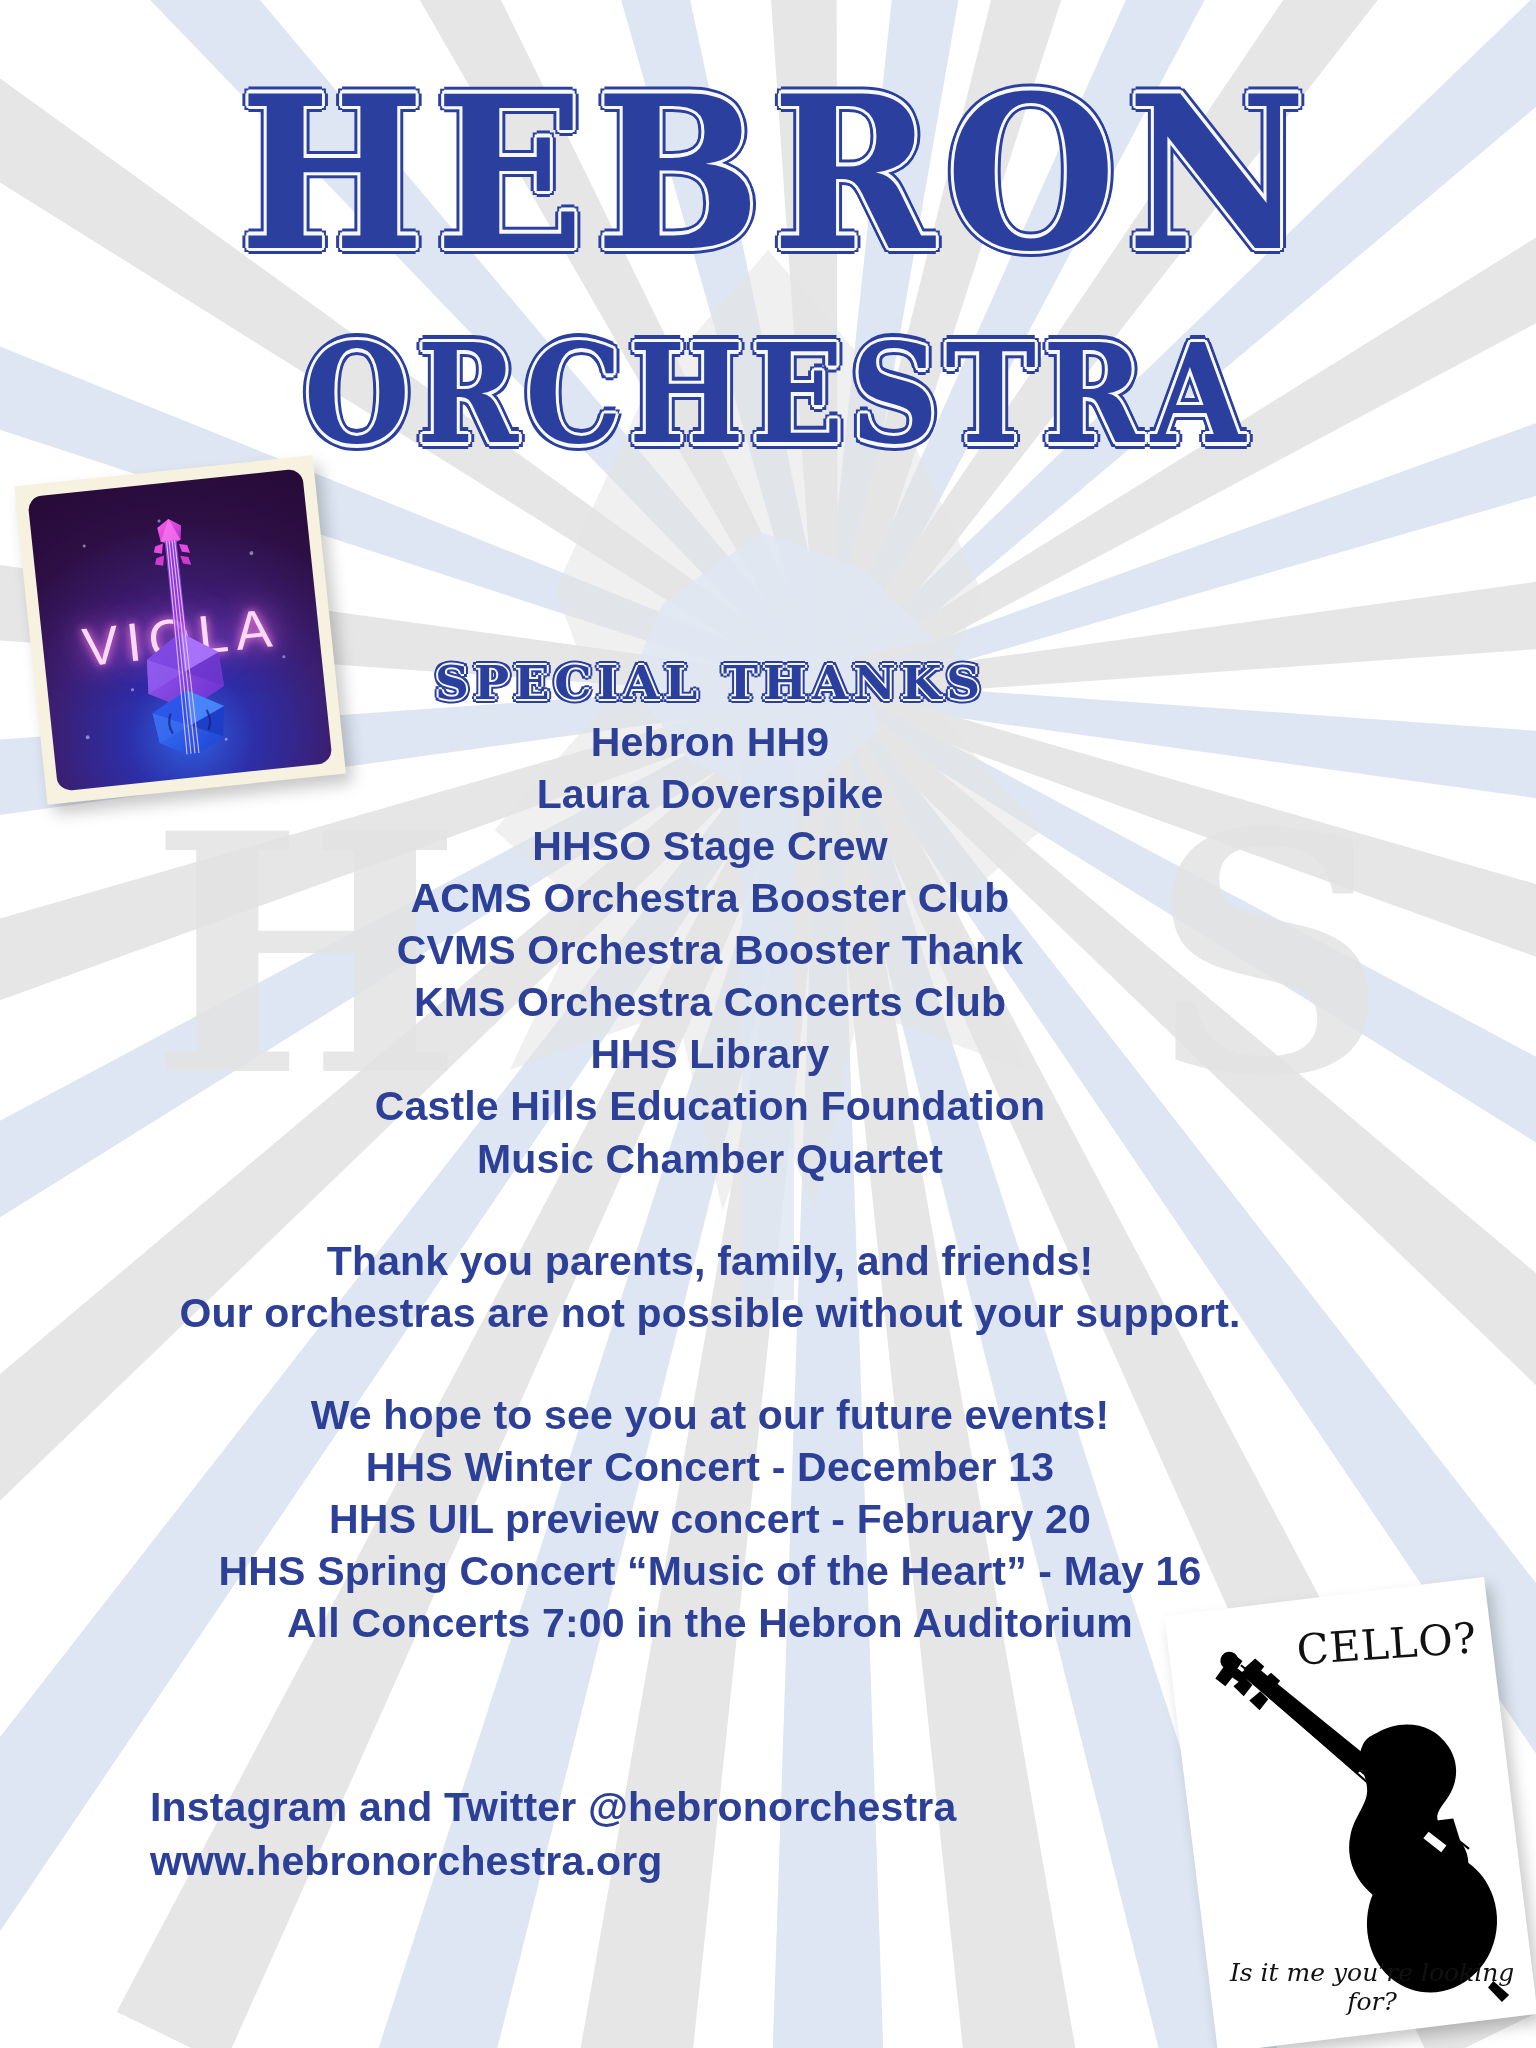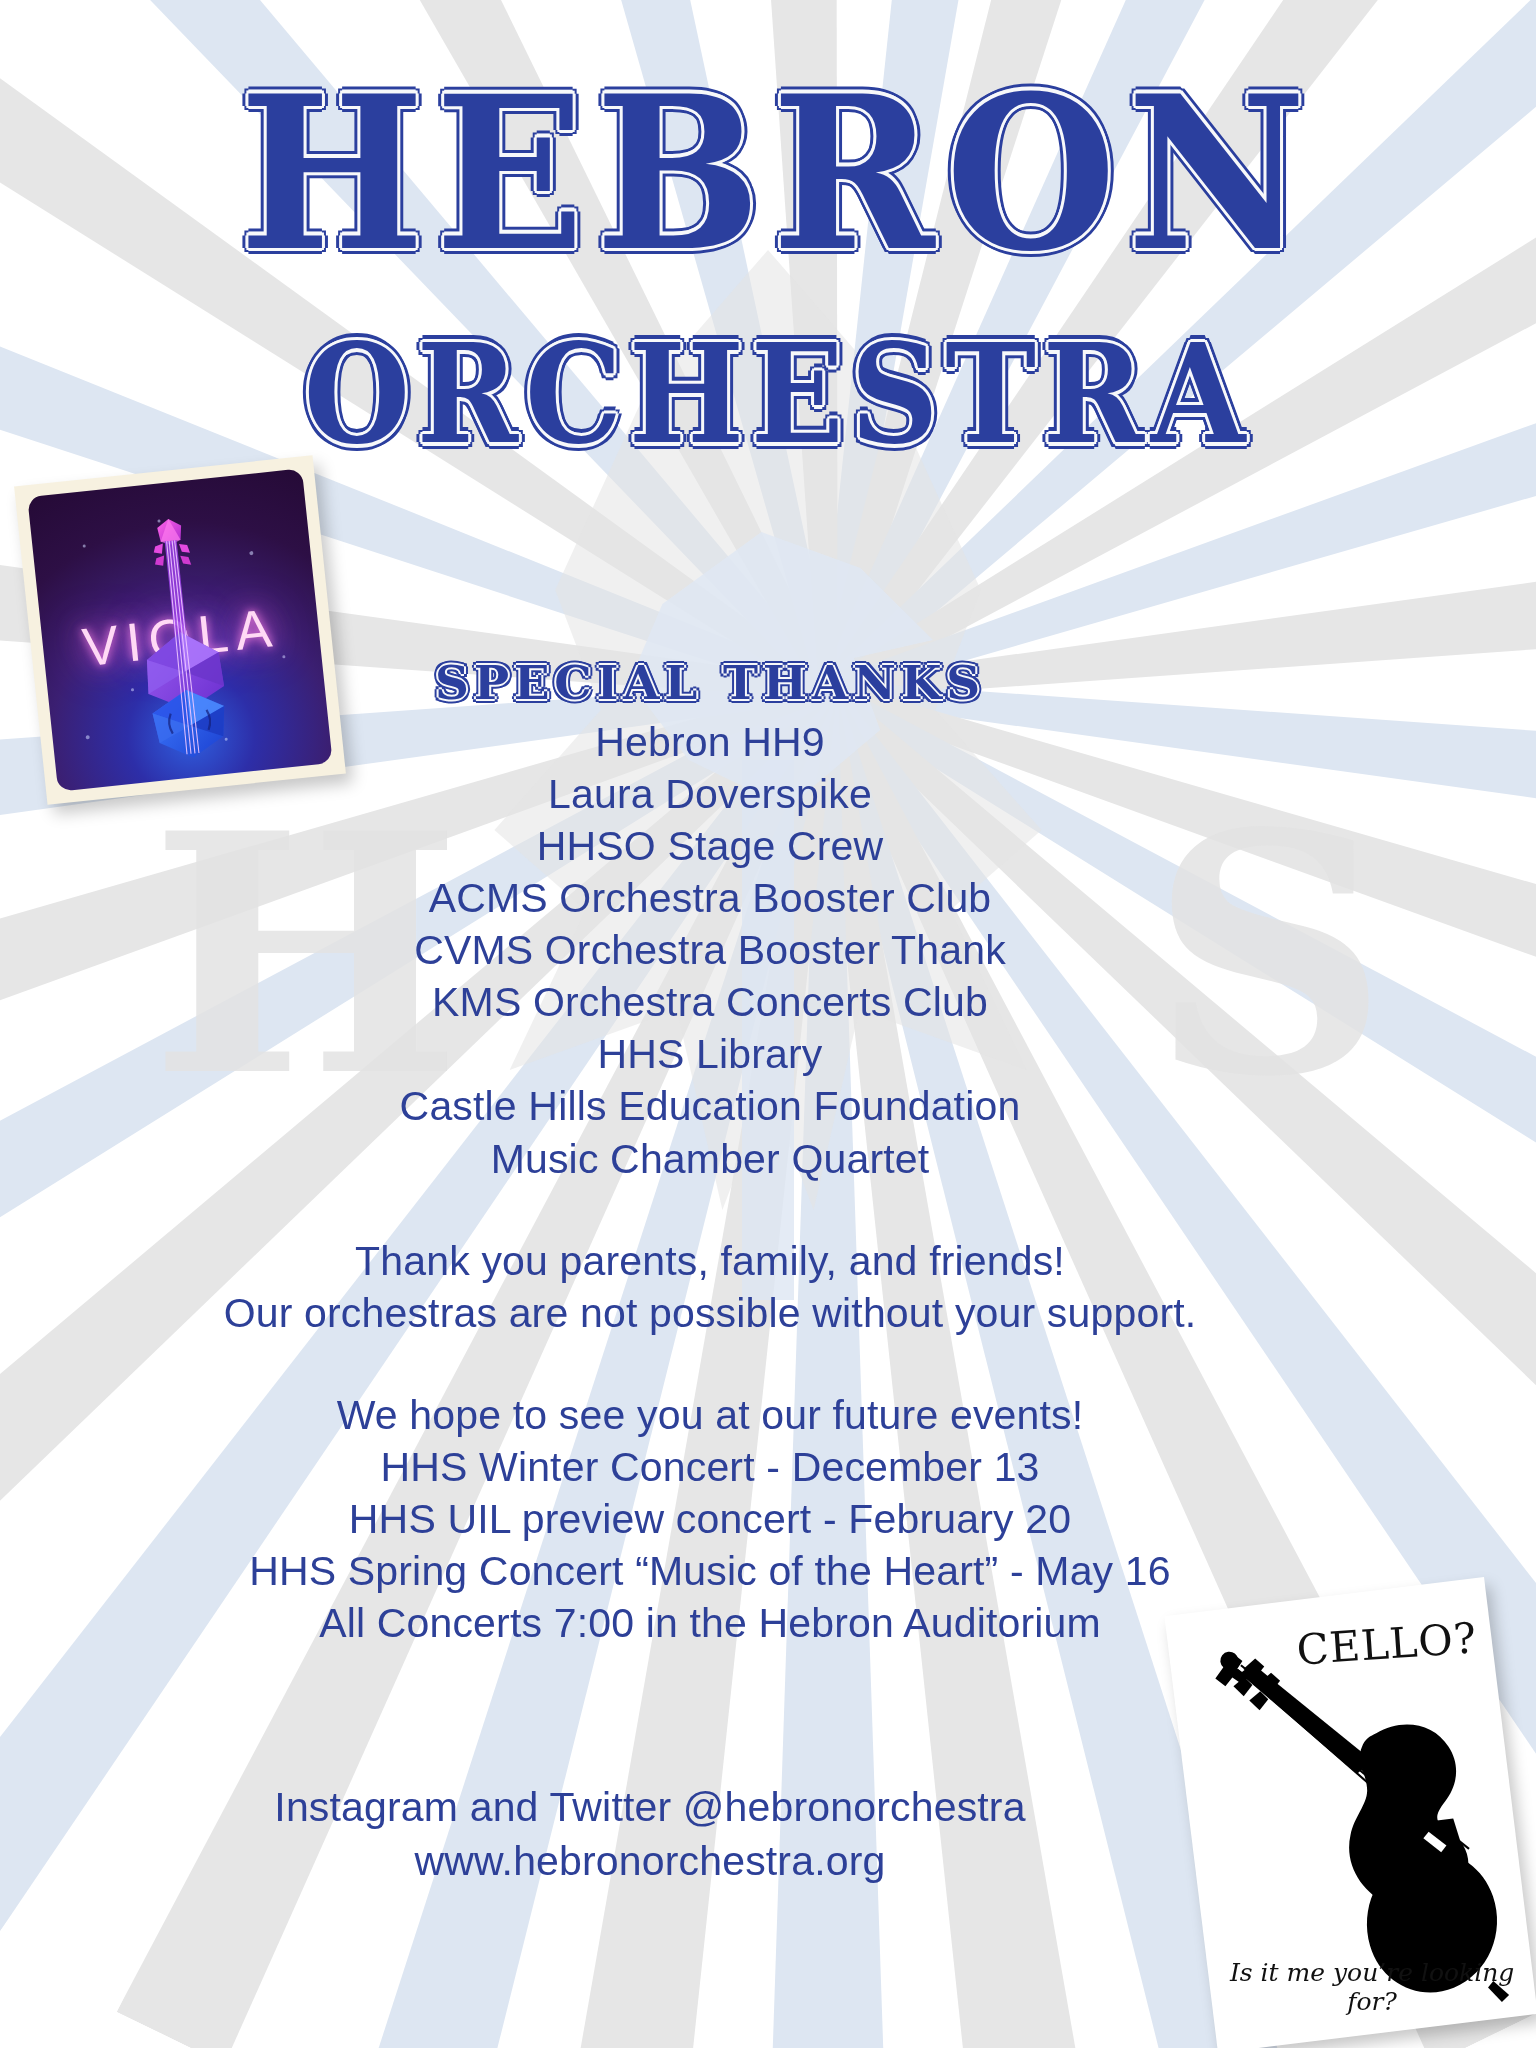"Hebron HH9" .body-line { font-weight: 400 -> 700 }
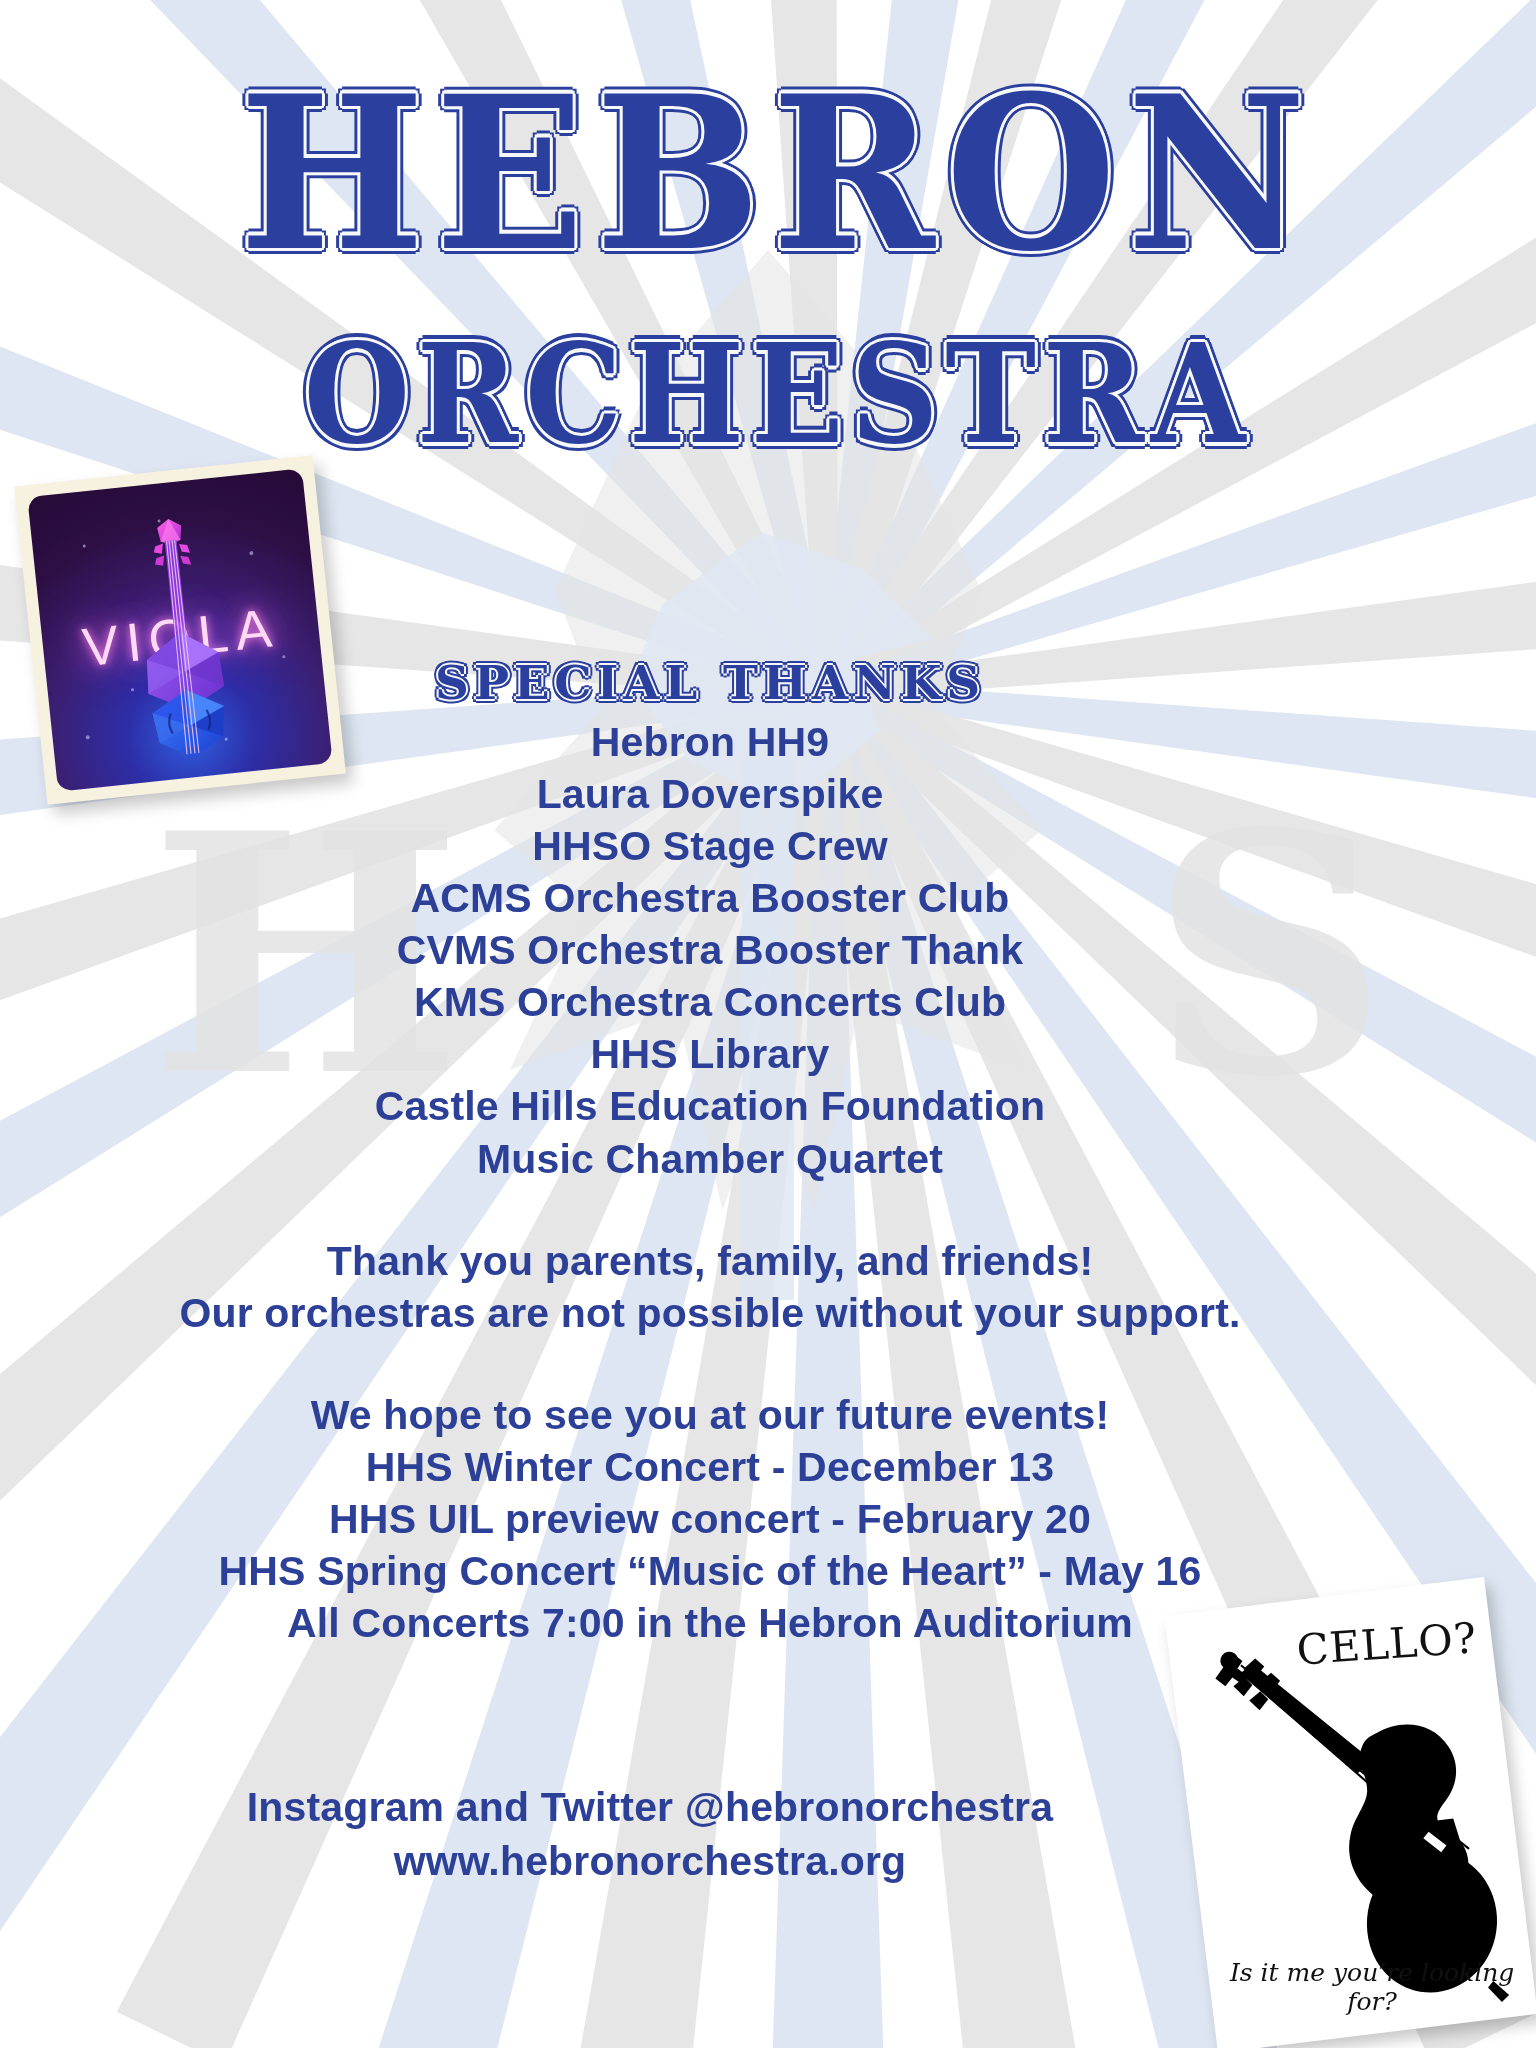"Instagram and Twitter @hebronorchestra" #social-block { text-align: center -> left }
